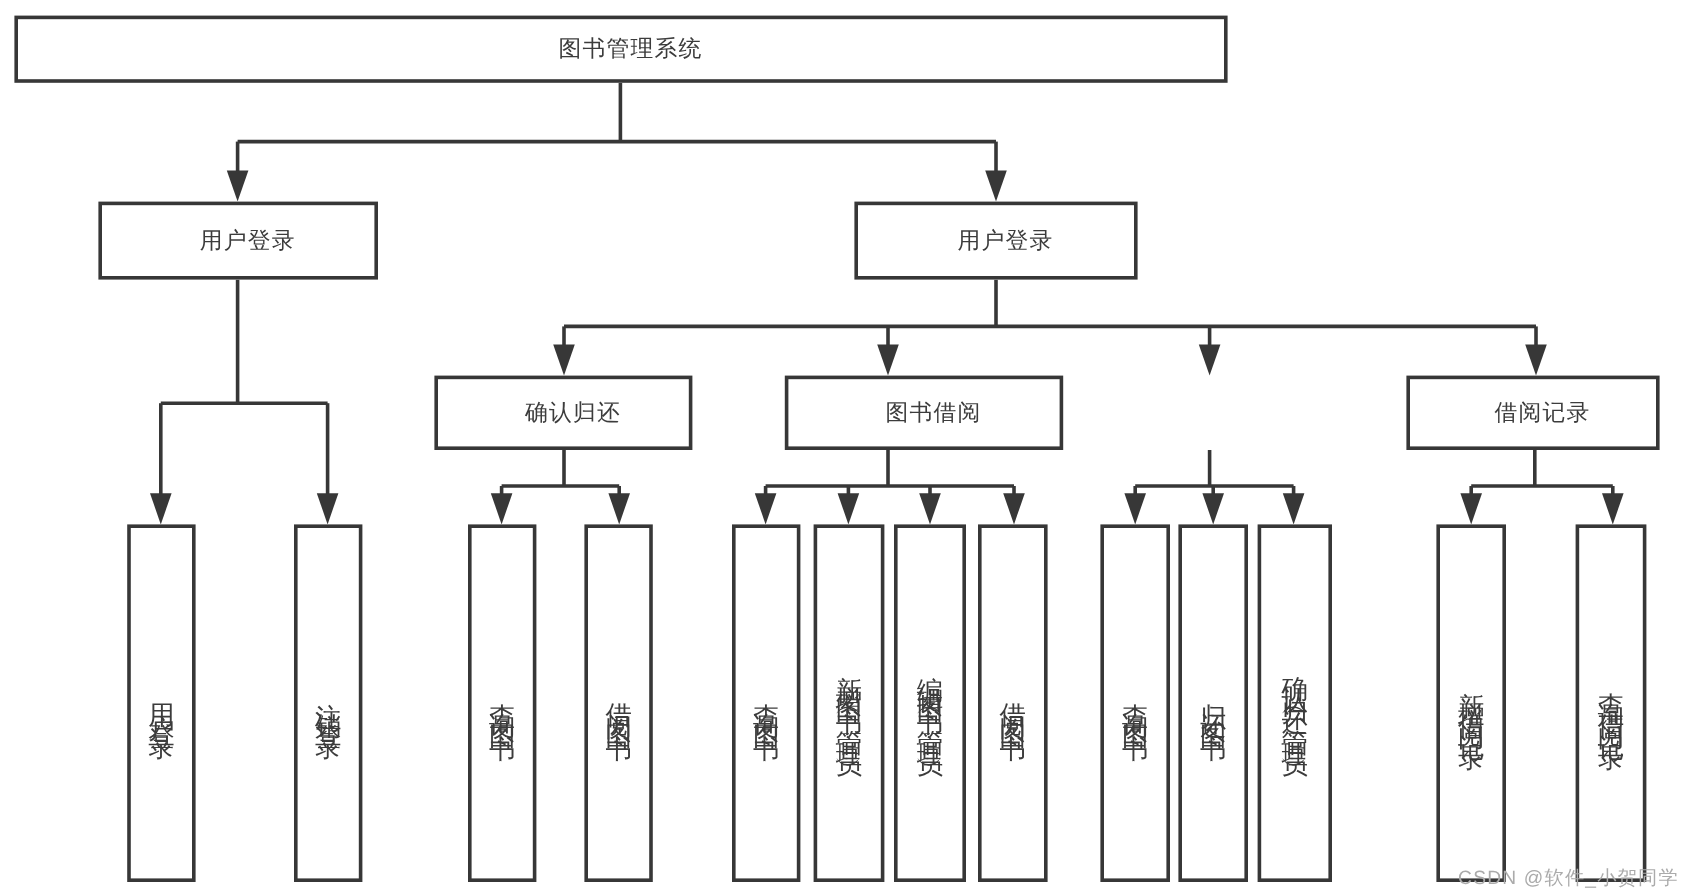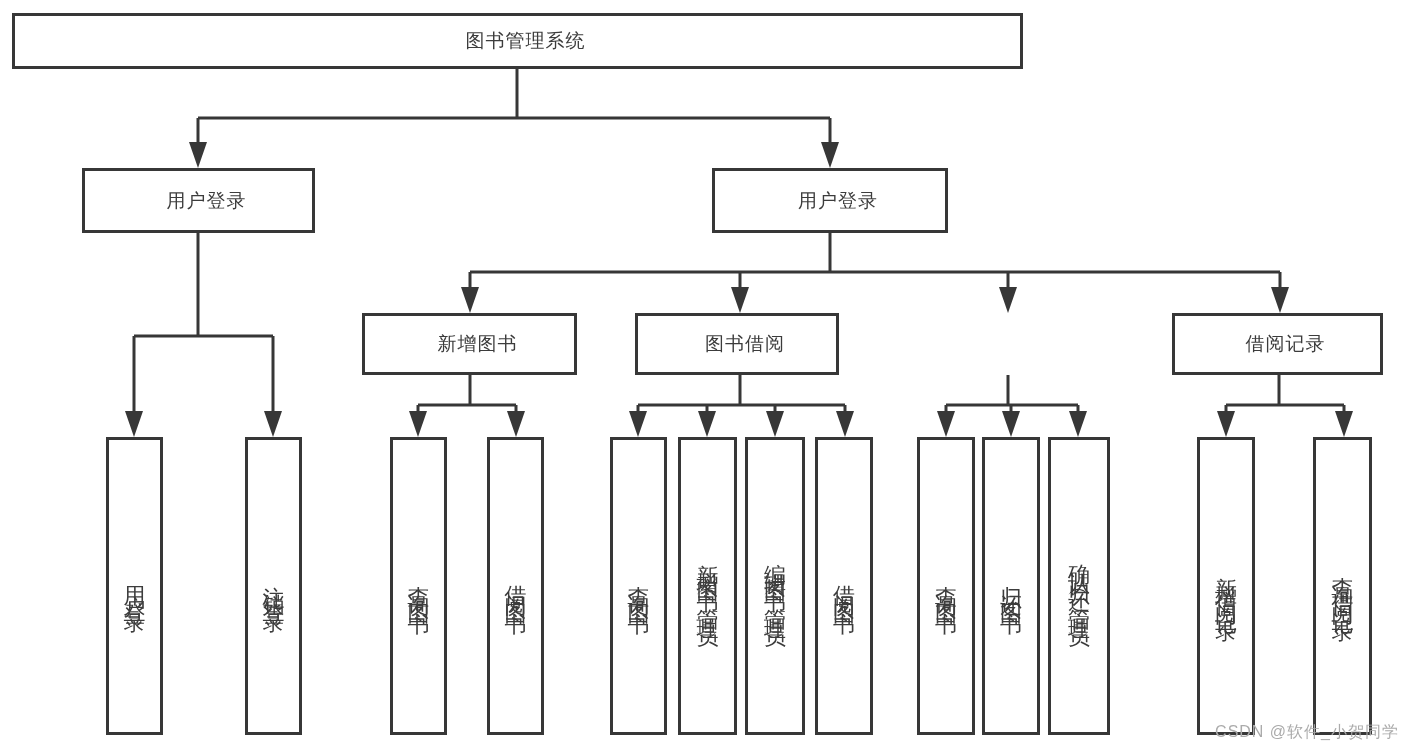"新增图书" div.node { text: 新增图书 -> 确认归还 }
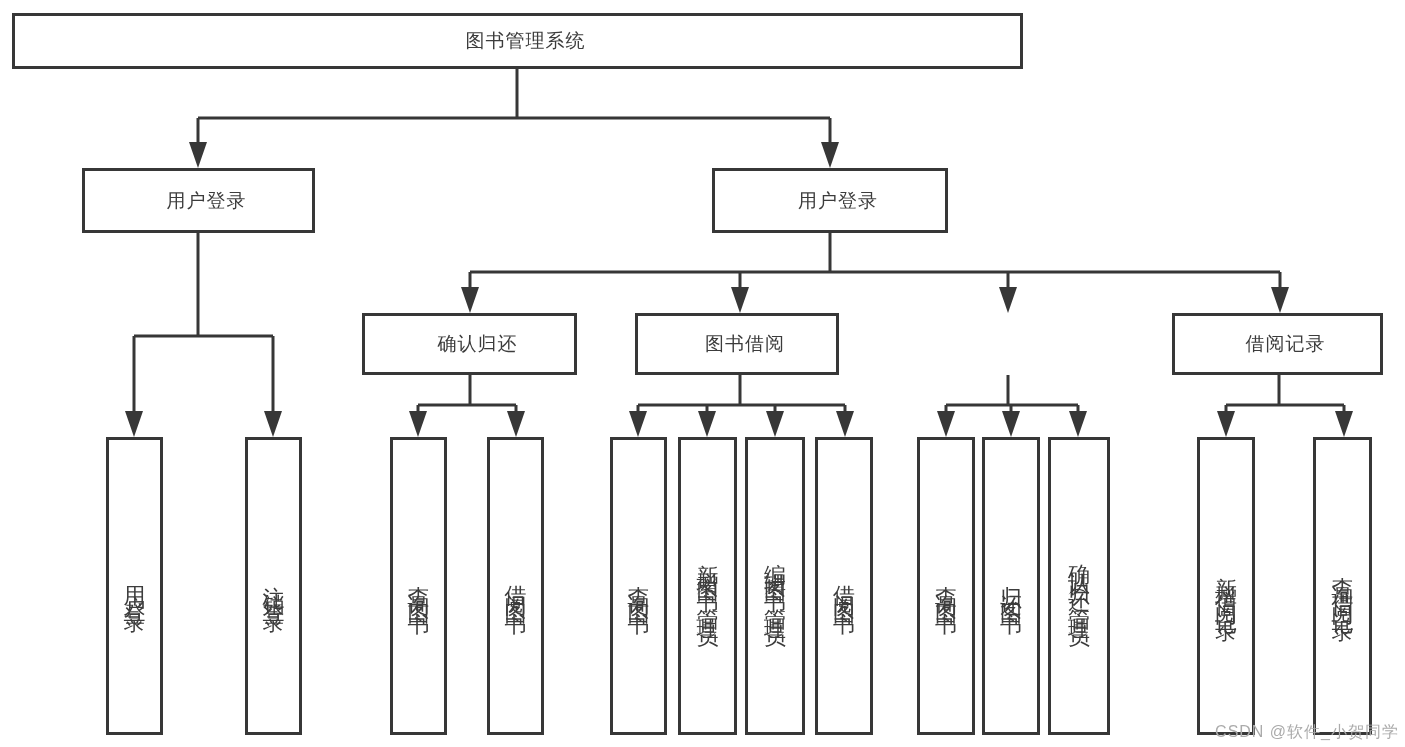"图书借阅" div.node { left: 635px -> 654px; width: 204px -> 232px }
